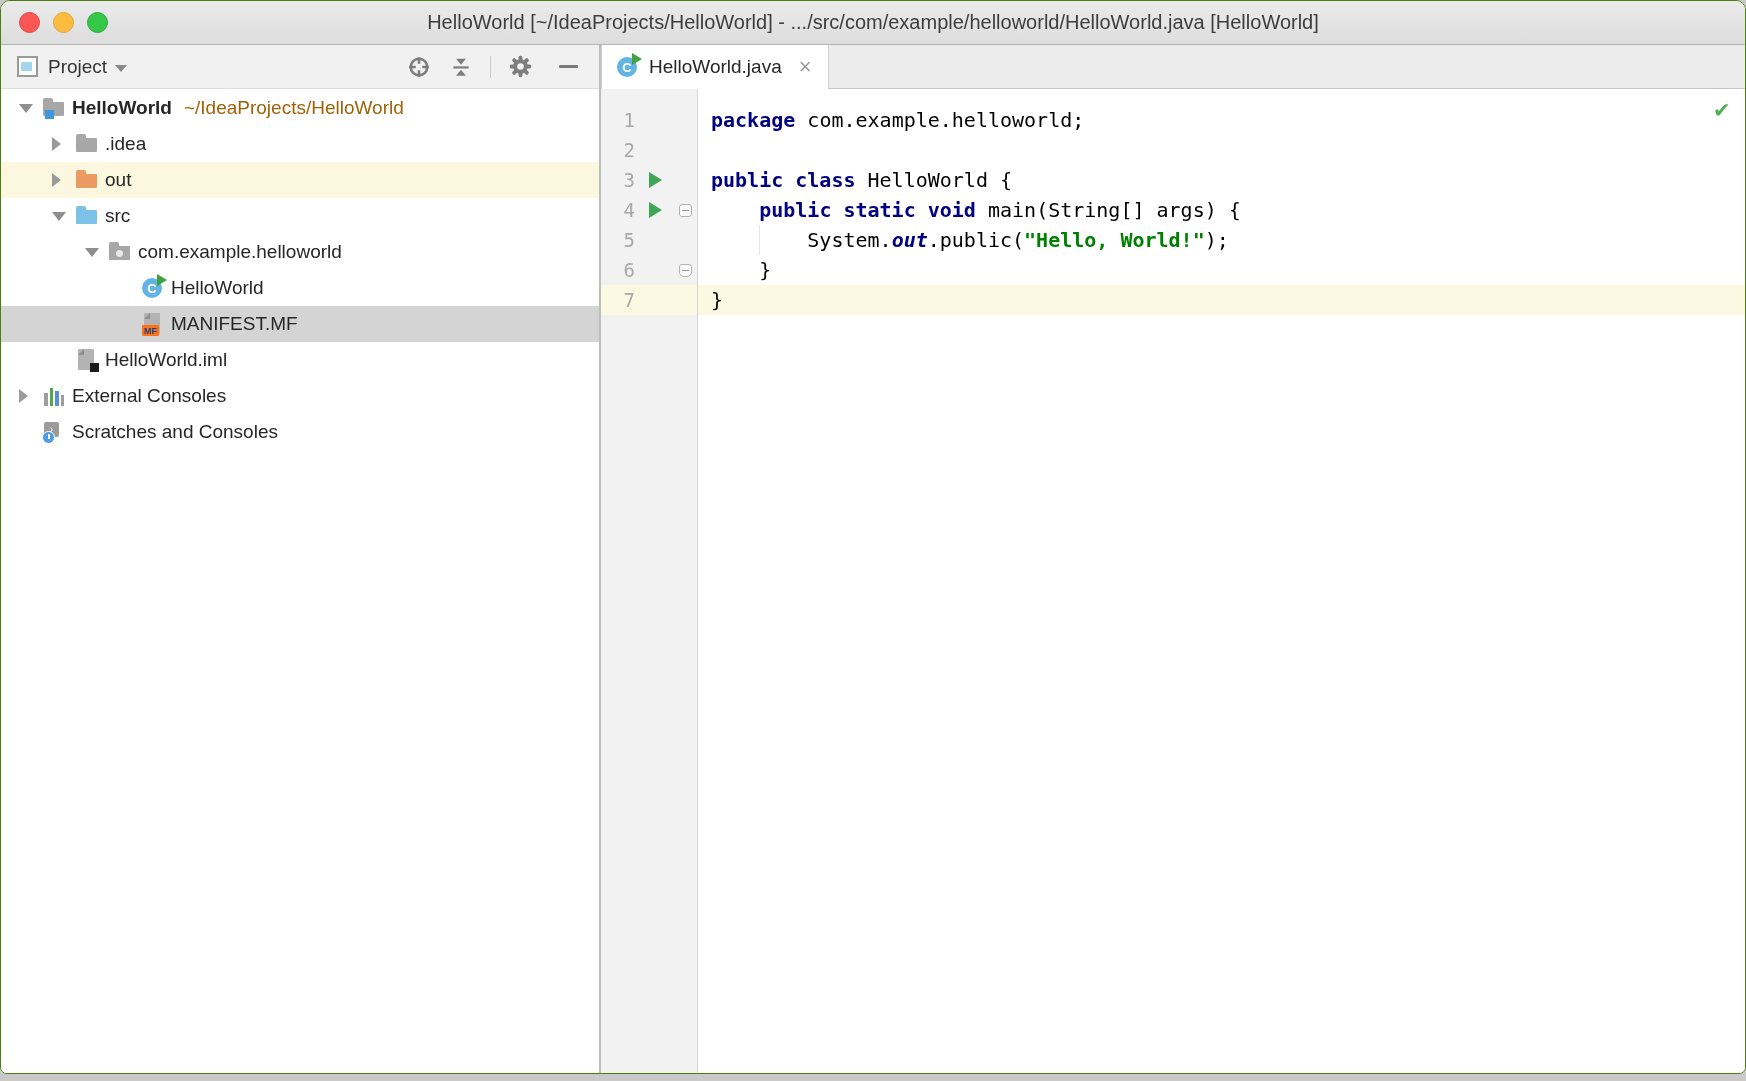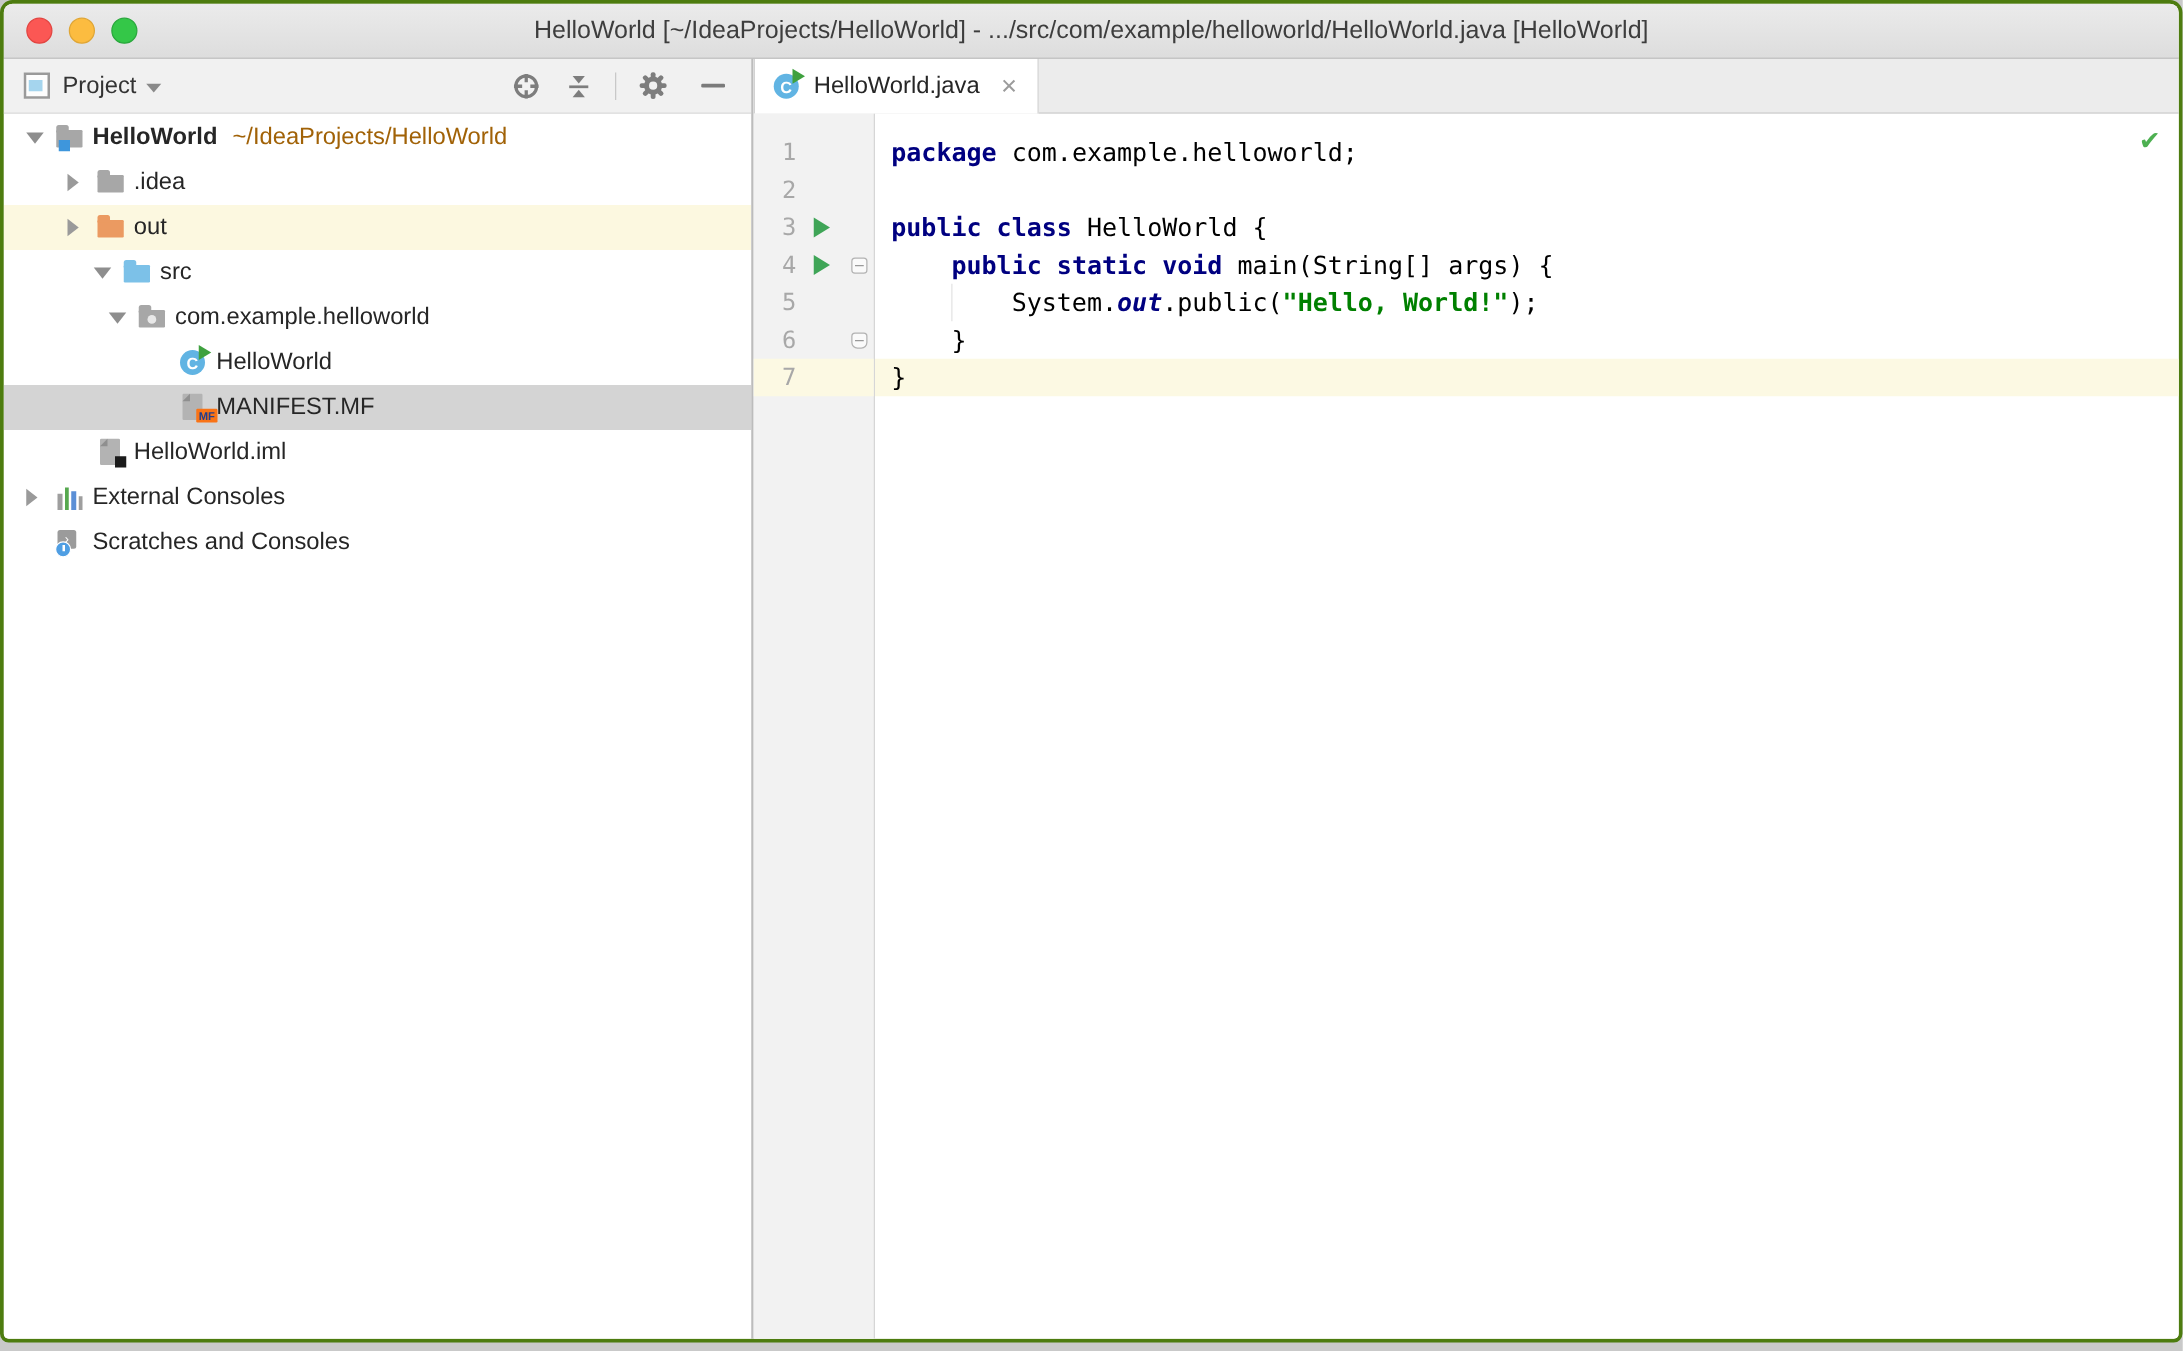"HelloWorld [~/IdeaProjects/HelloWorld] -" .window { border: 3px solid #4d7c0f -> 1px solid #4d7c0f }
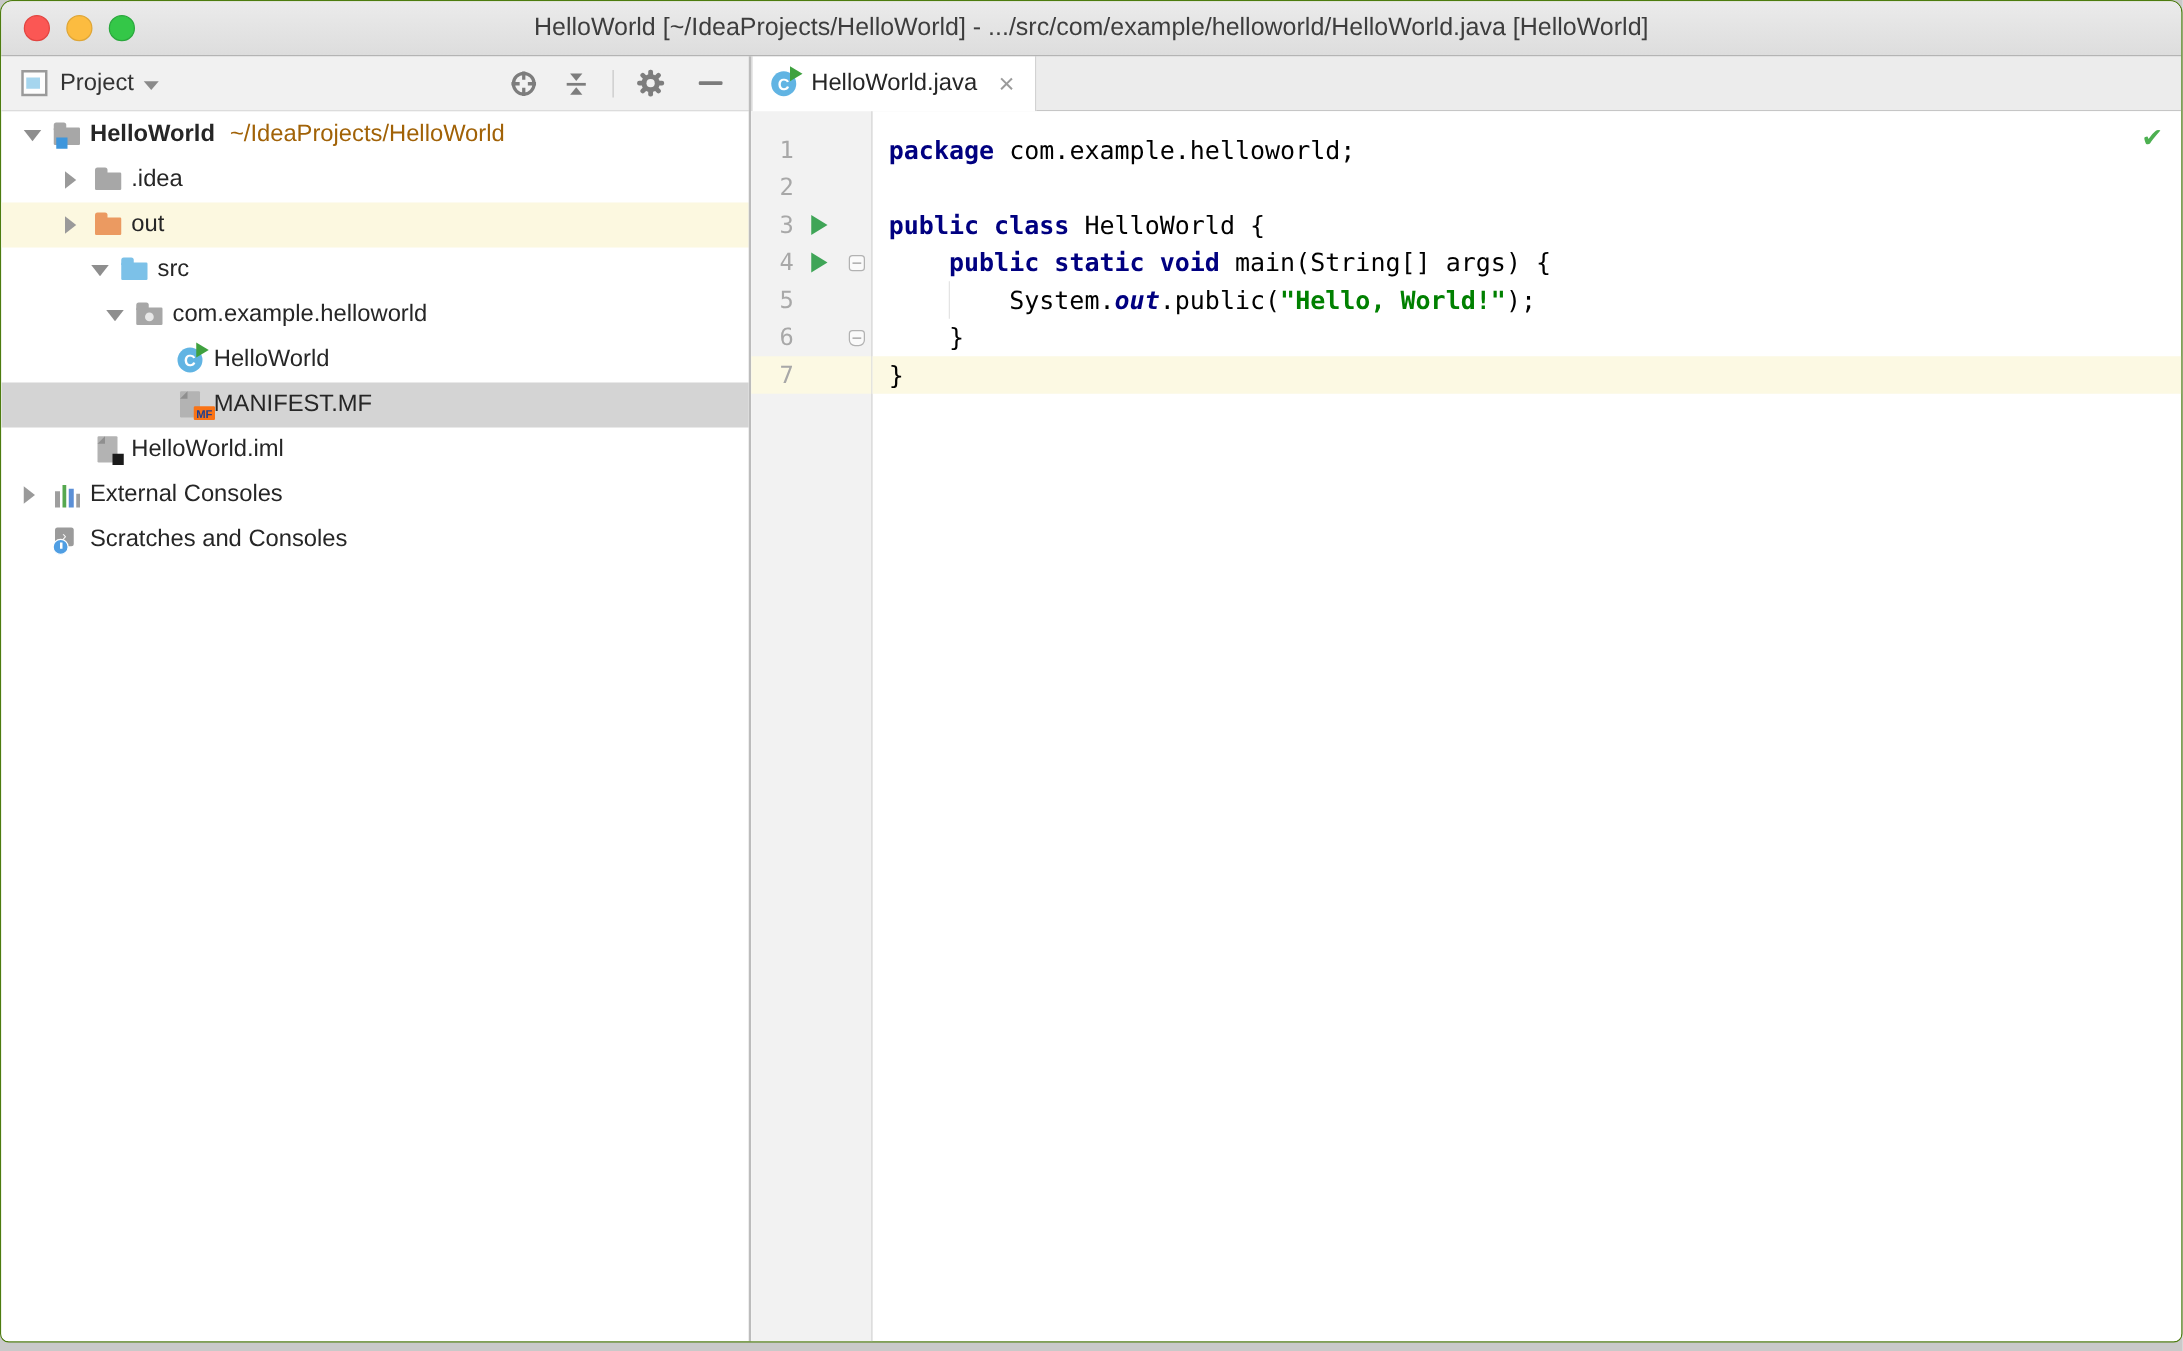"src" div.t-row { padding-left: 66px -> 45px }
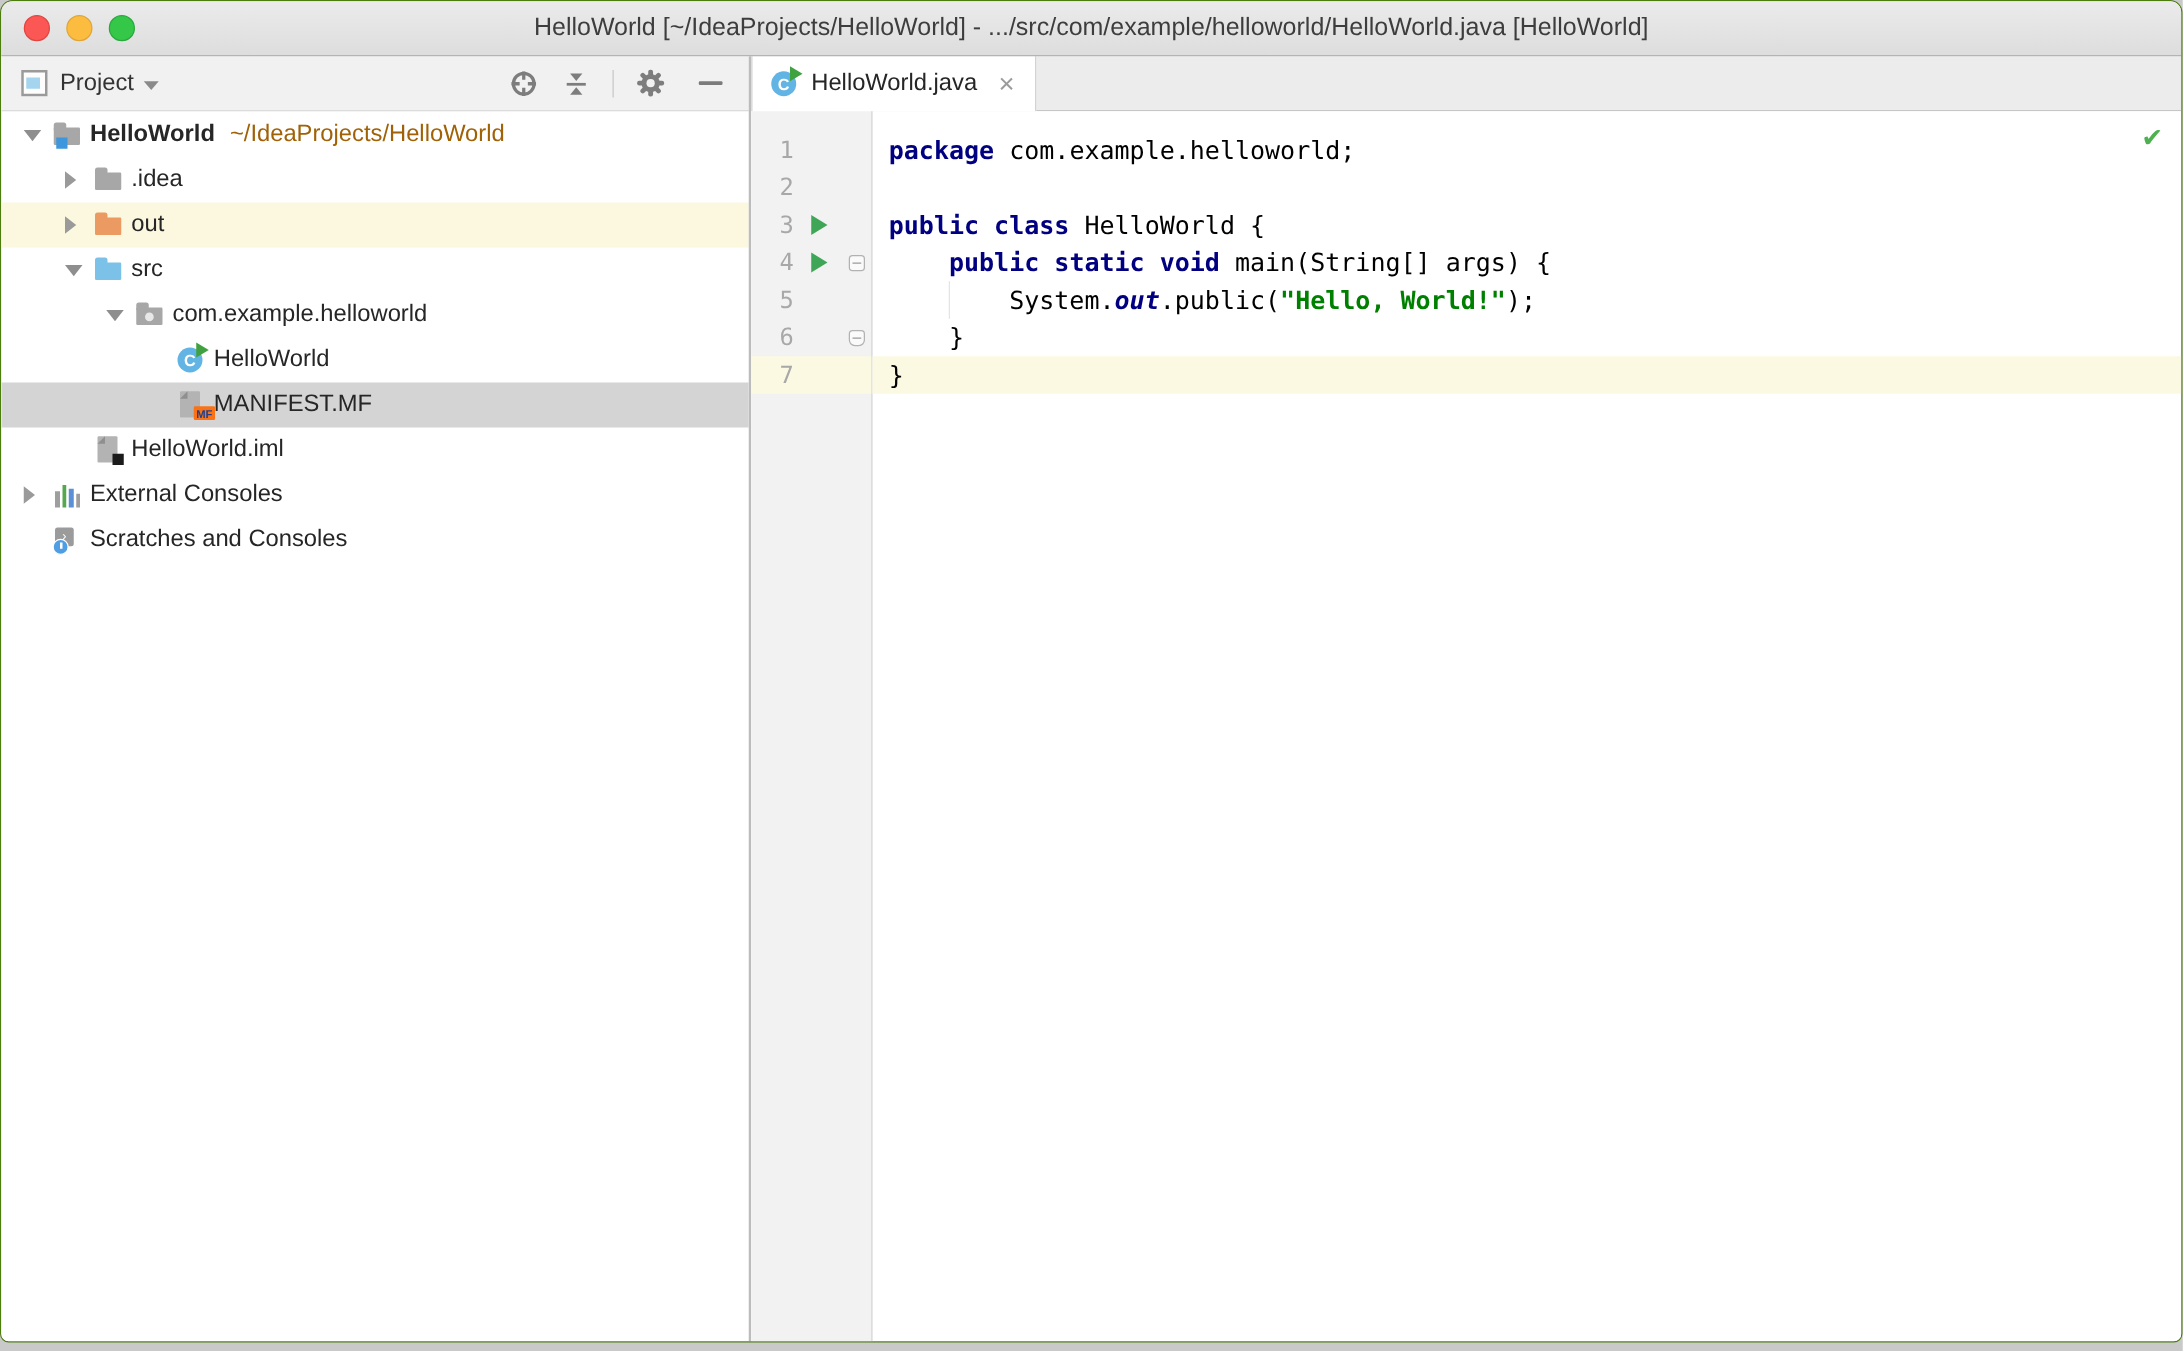"MF" .mf-badge { left: 14px -> 1px }
